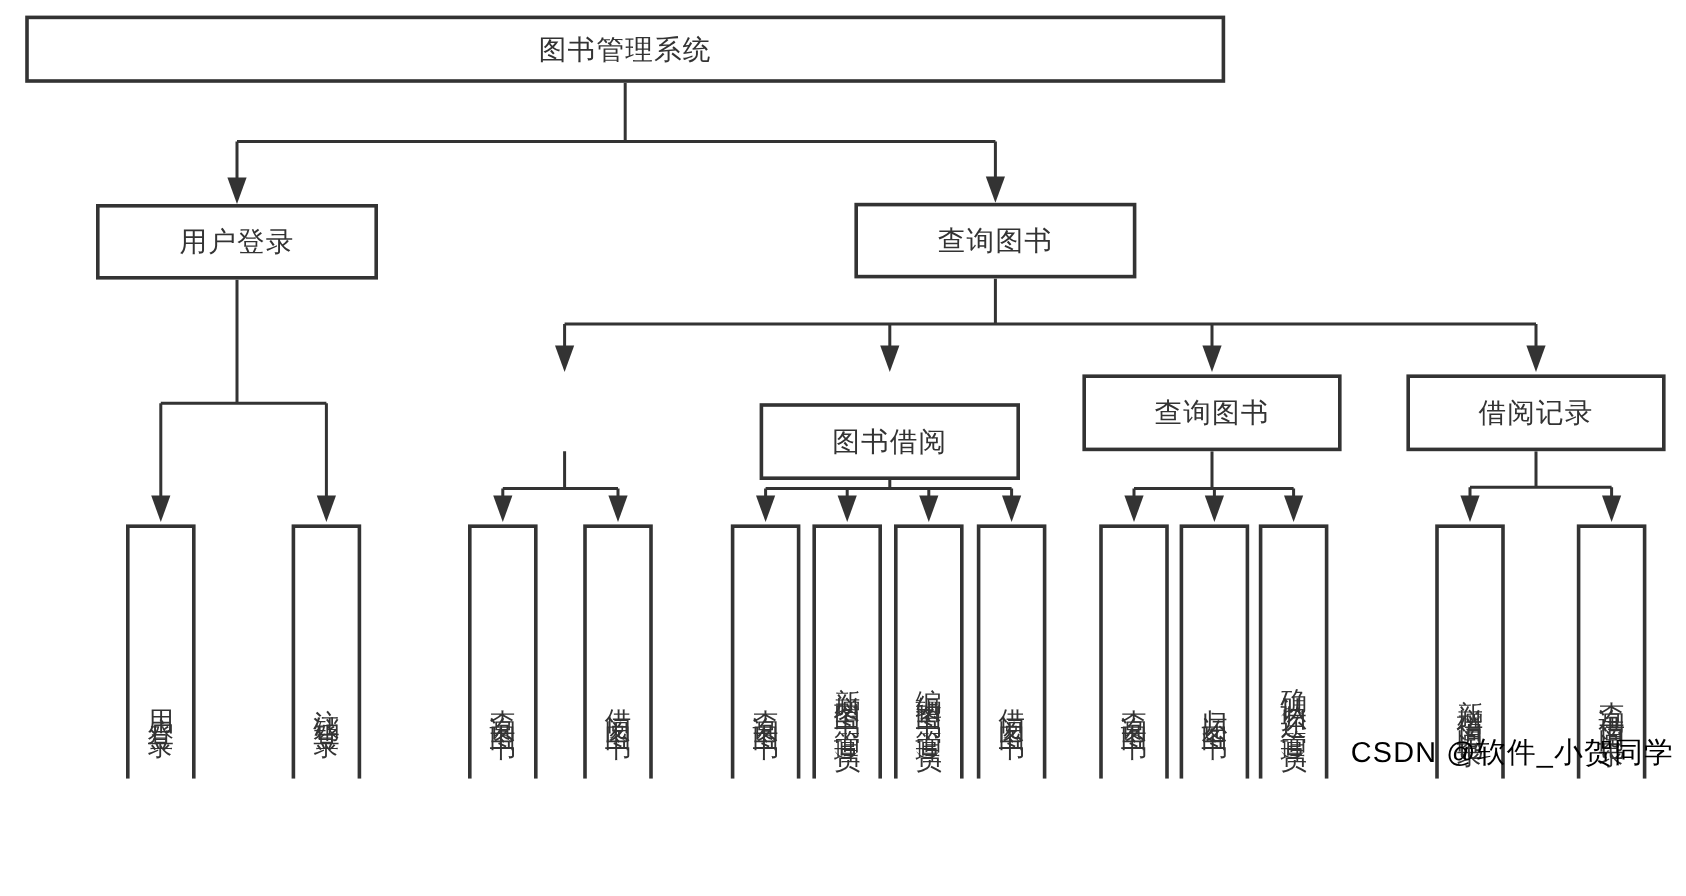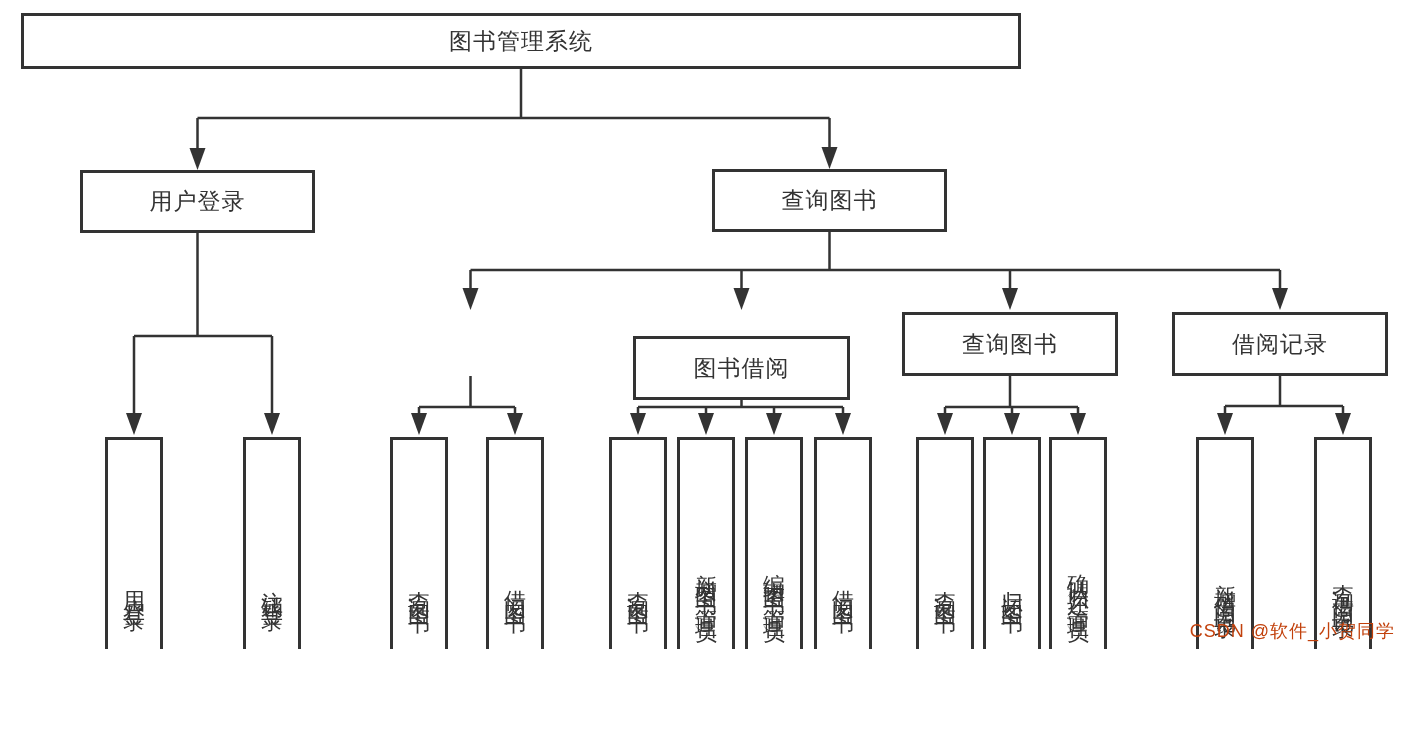"CSDN @软件_小贺同学" .watermark { color: #c2410c -> #000000; font-size: 18px -> 24px }
